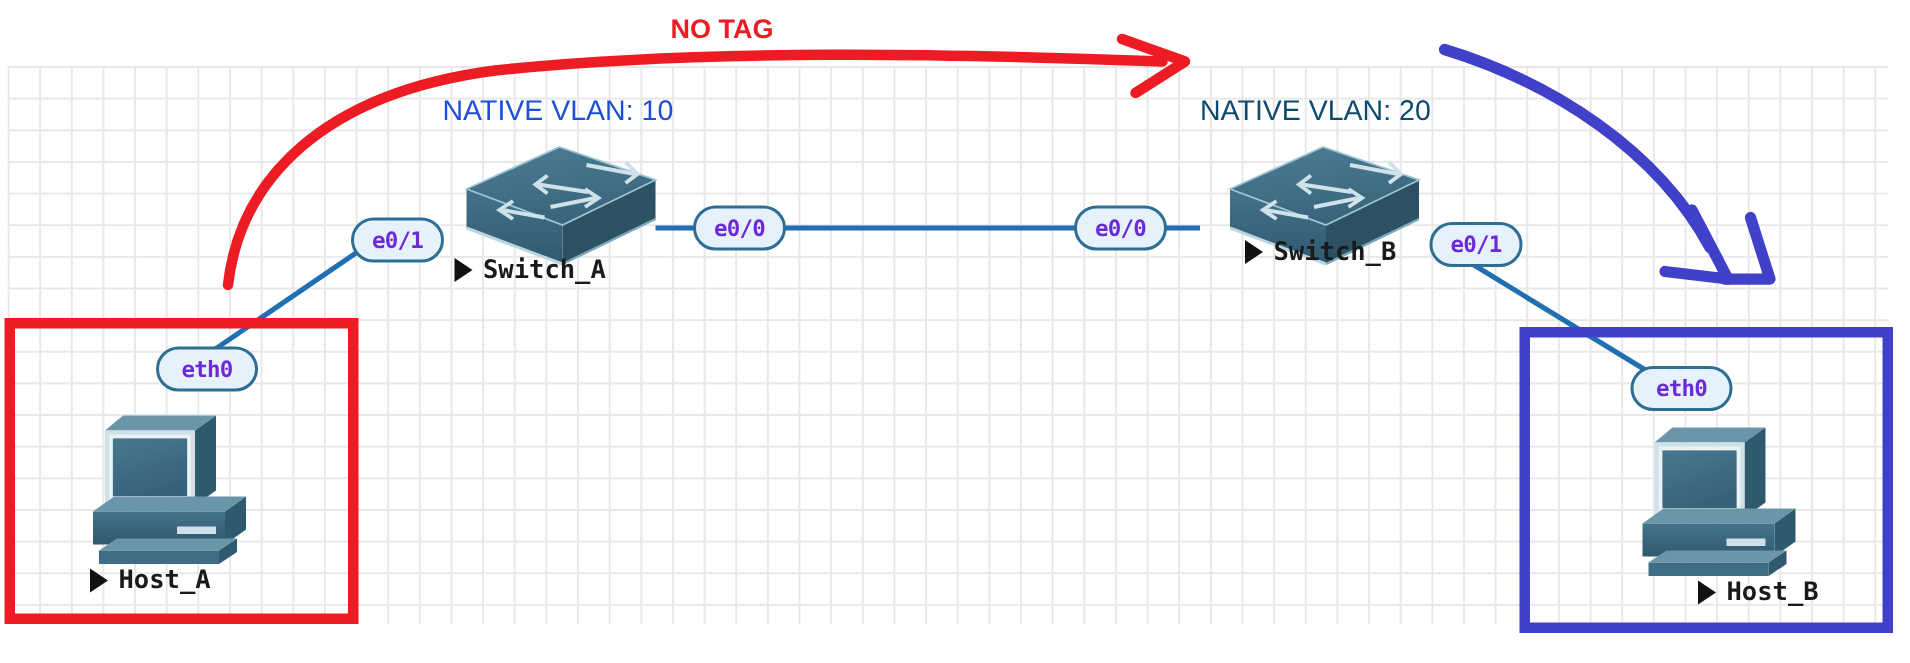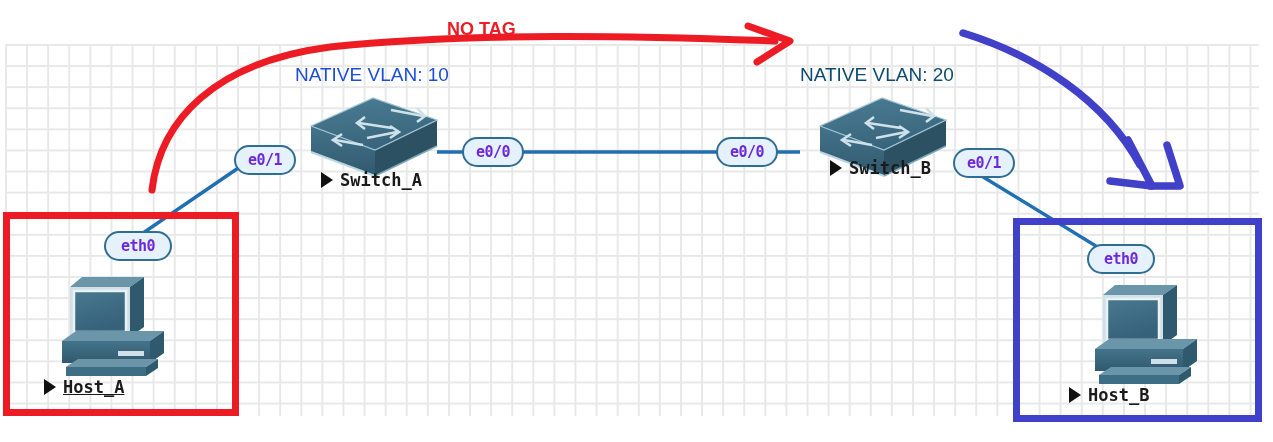"NO TAG" div.annot-label { top: 19px -> 9px }
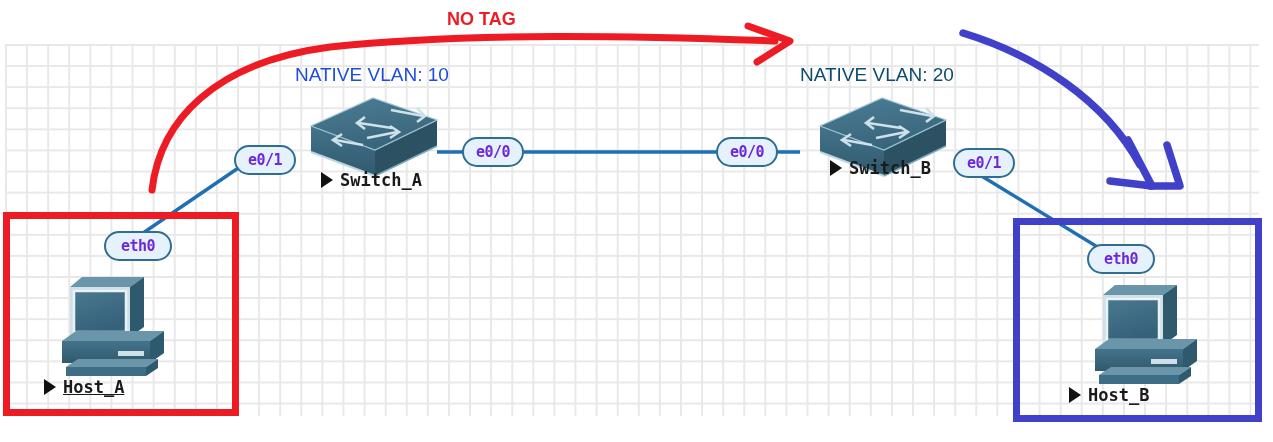"Switch_A" div.device-label { margin-left: 18px -> none }
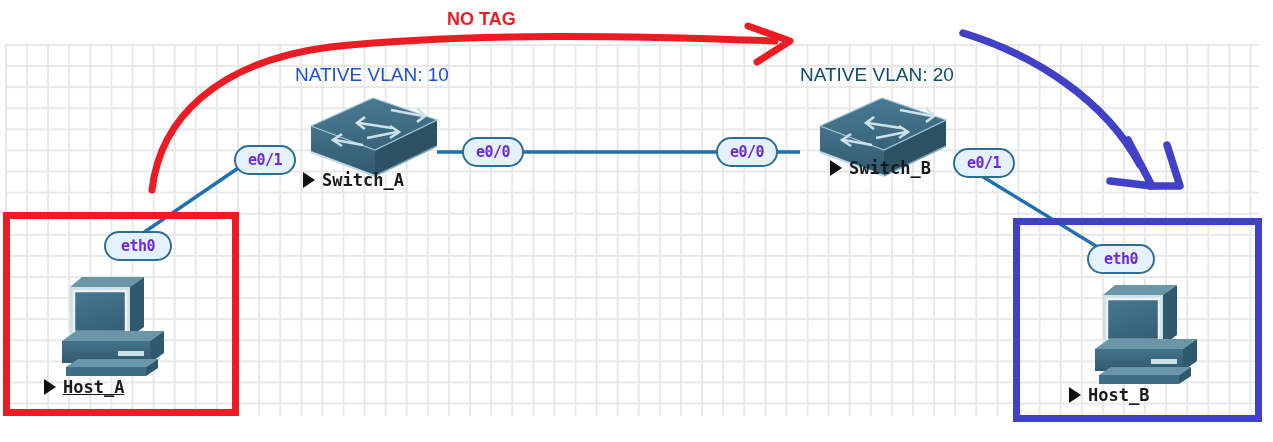"Host_A" div.device-label { left: 44px -> 60px; text-decoration: underline -> none }
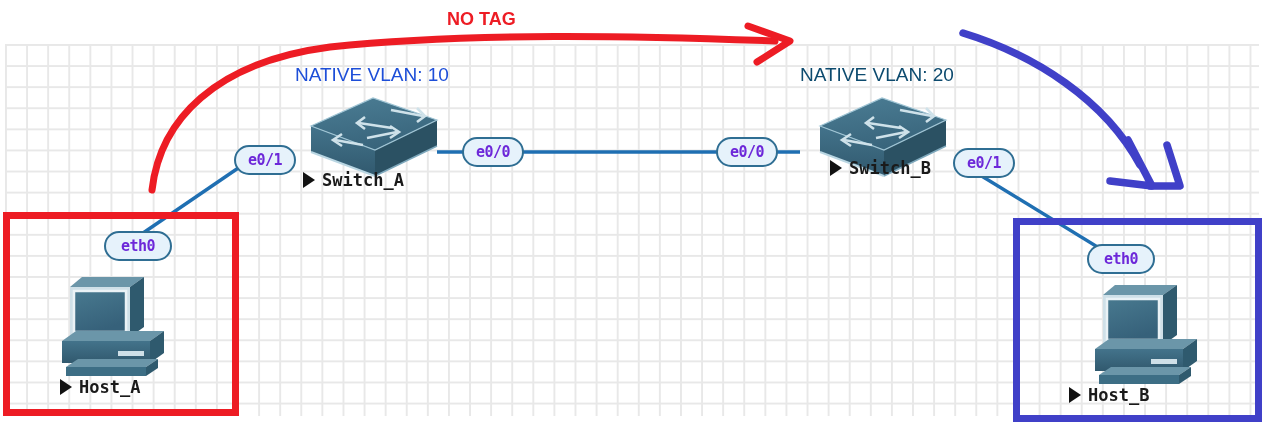"Host_B" div.device-label { left: 1049px -> 1112px }
